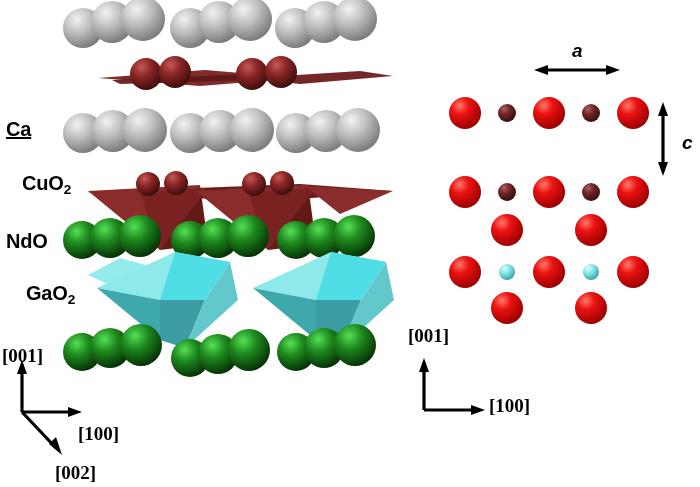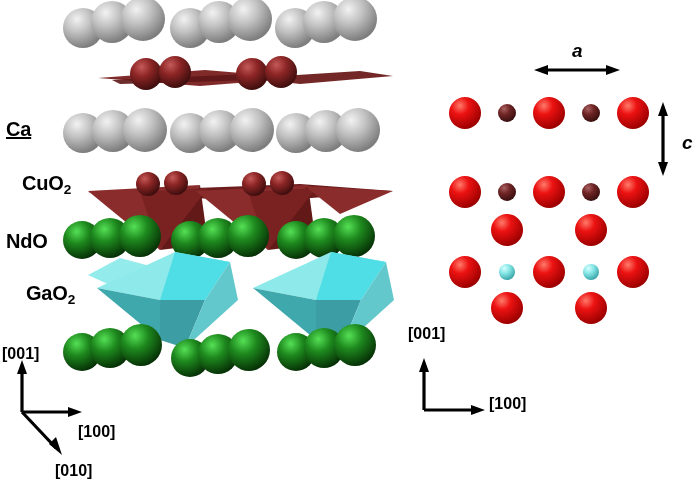"[001]" .axis-label { font-family: none -> Liberation Serif, serif; font-size: 16px -> 19px }
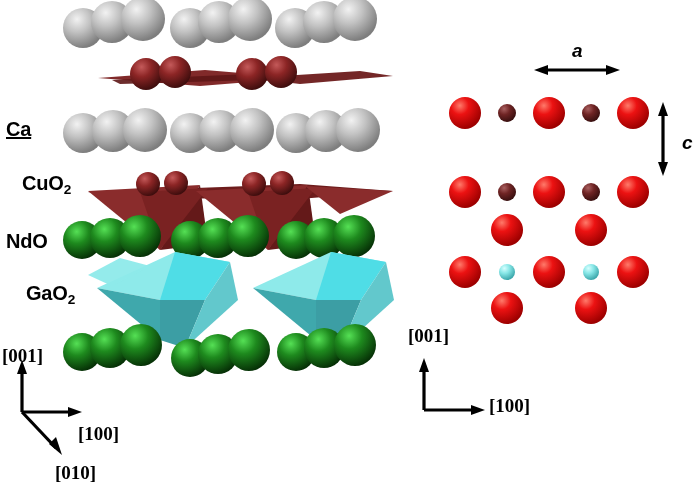"[010]" div.lbl { text: 010 -> 002 }
